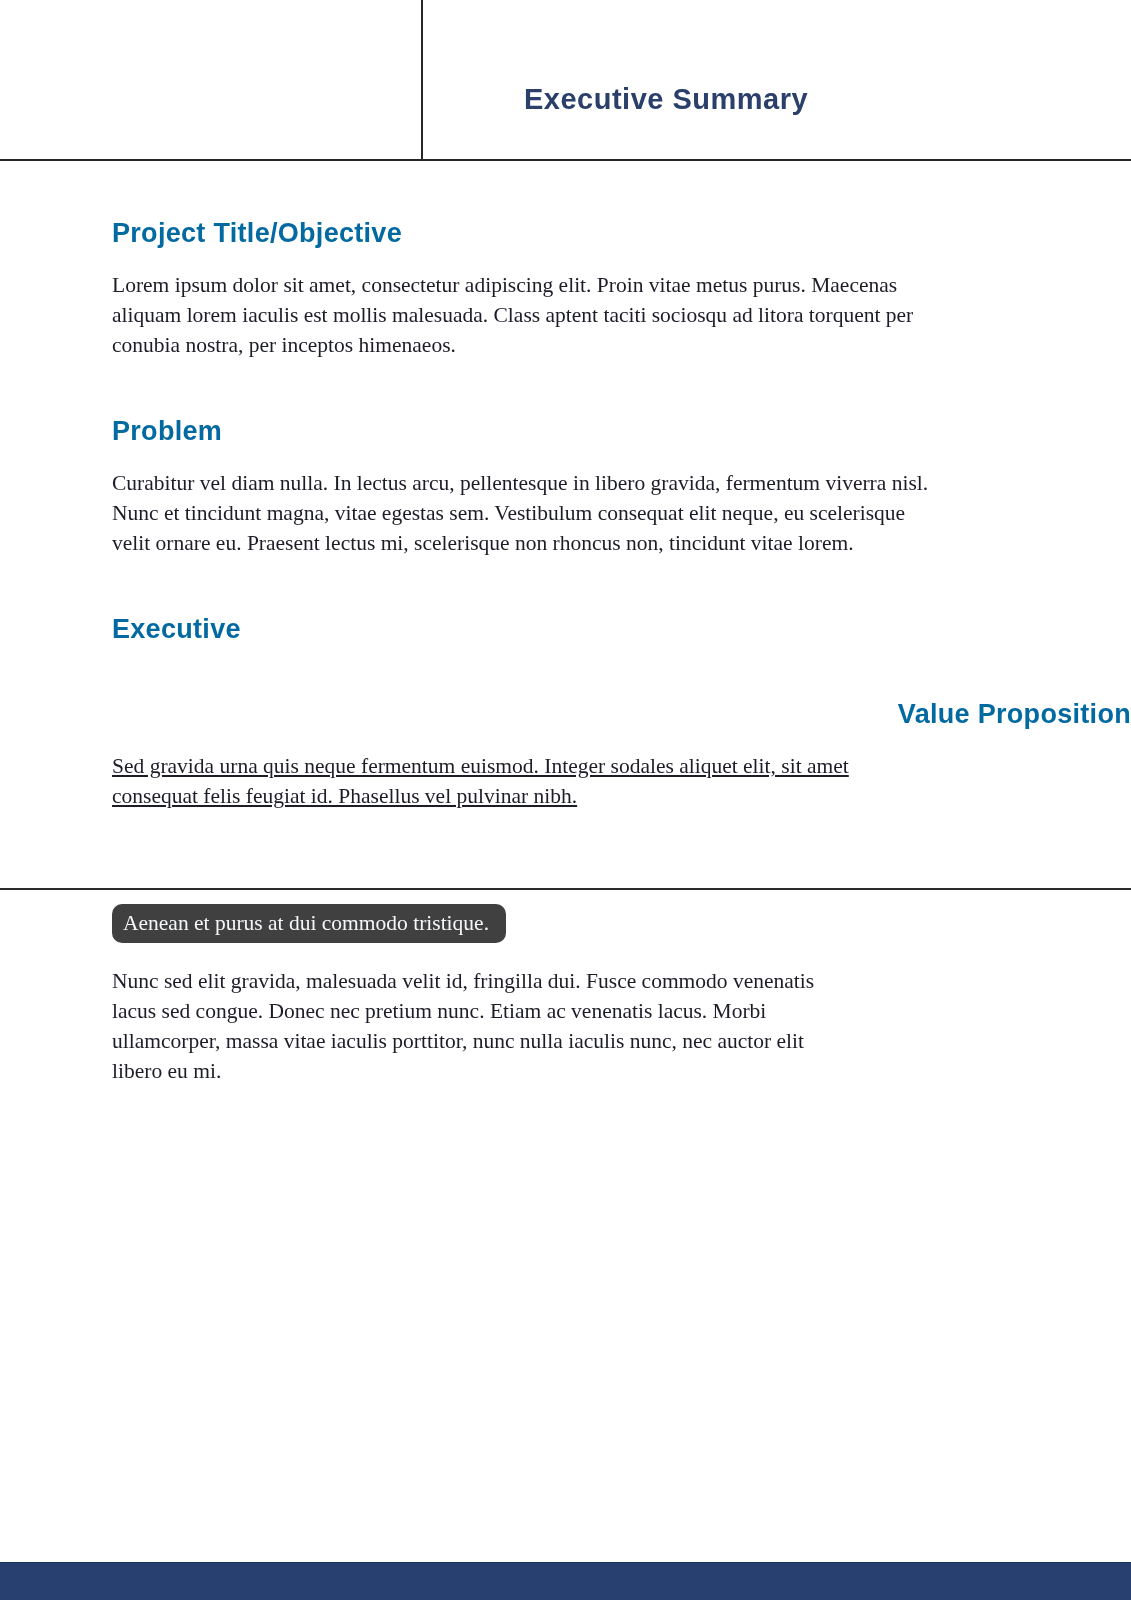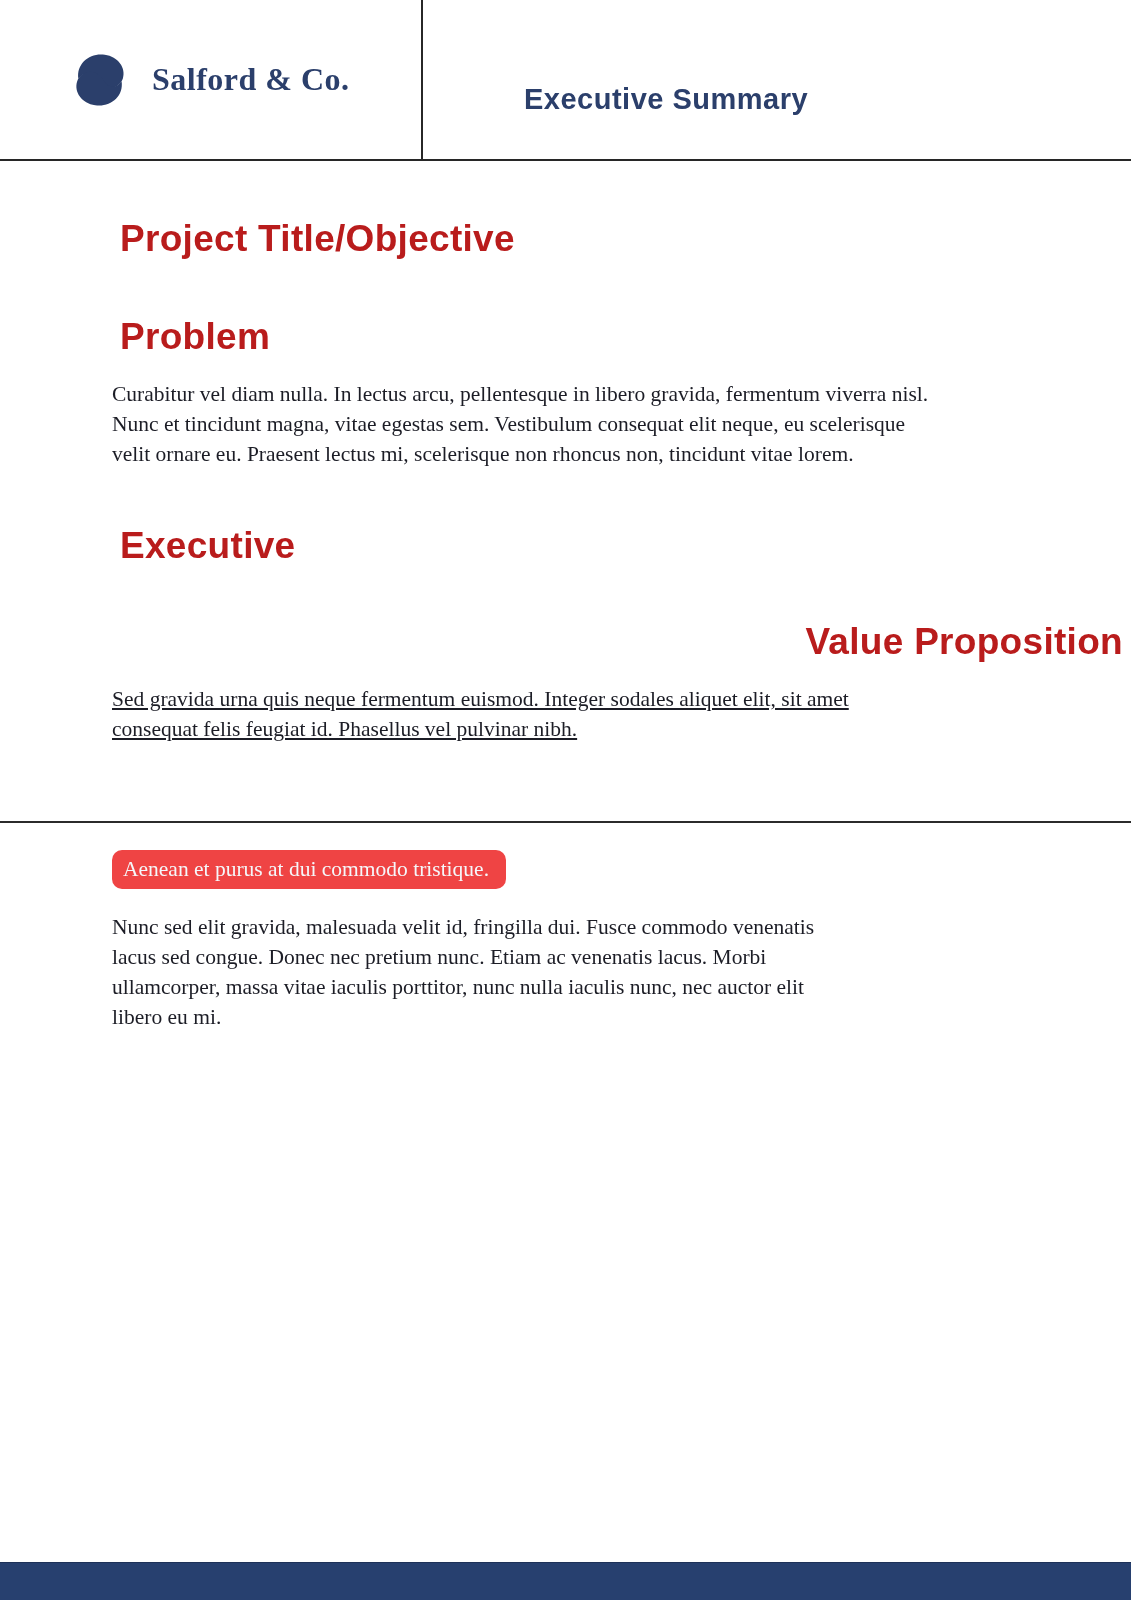"Salford & Co." div.brand { html: <div> <svg> <path></path> <path></path> </svg> <span>Salford &amp; Co.</span> </div> -> none }
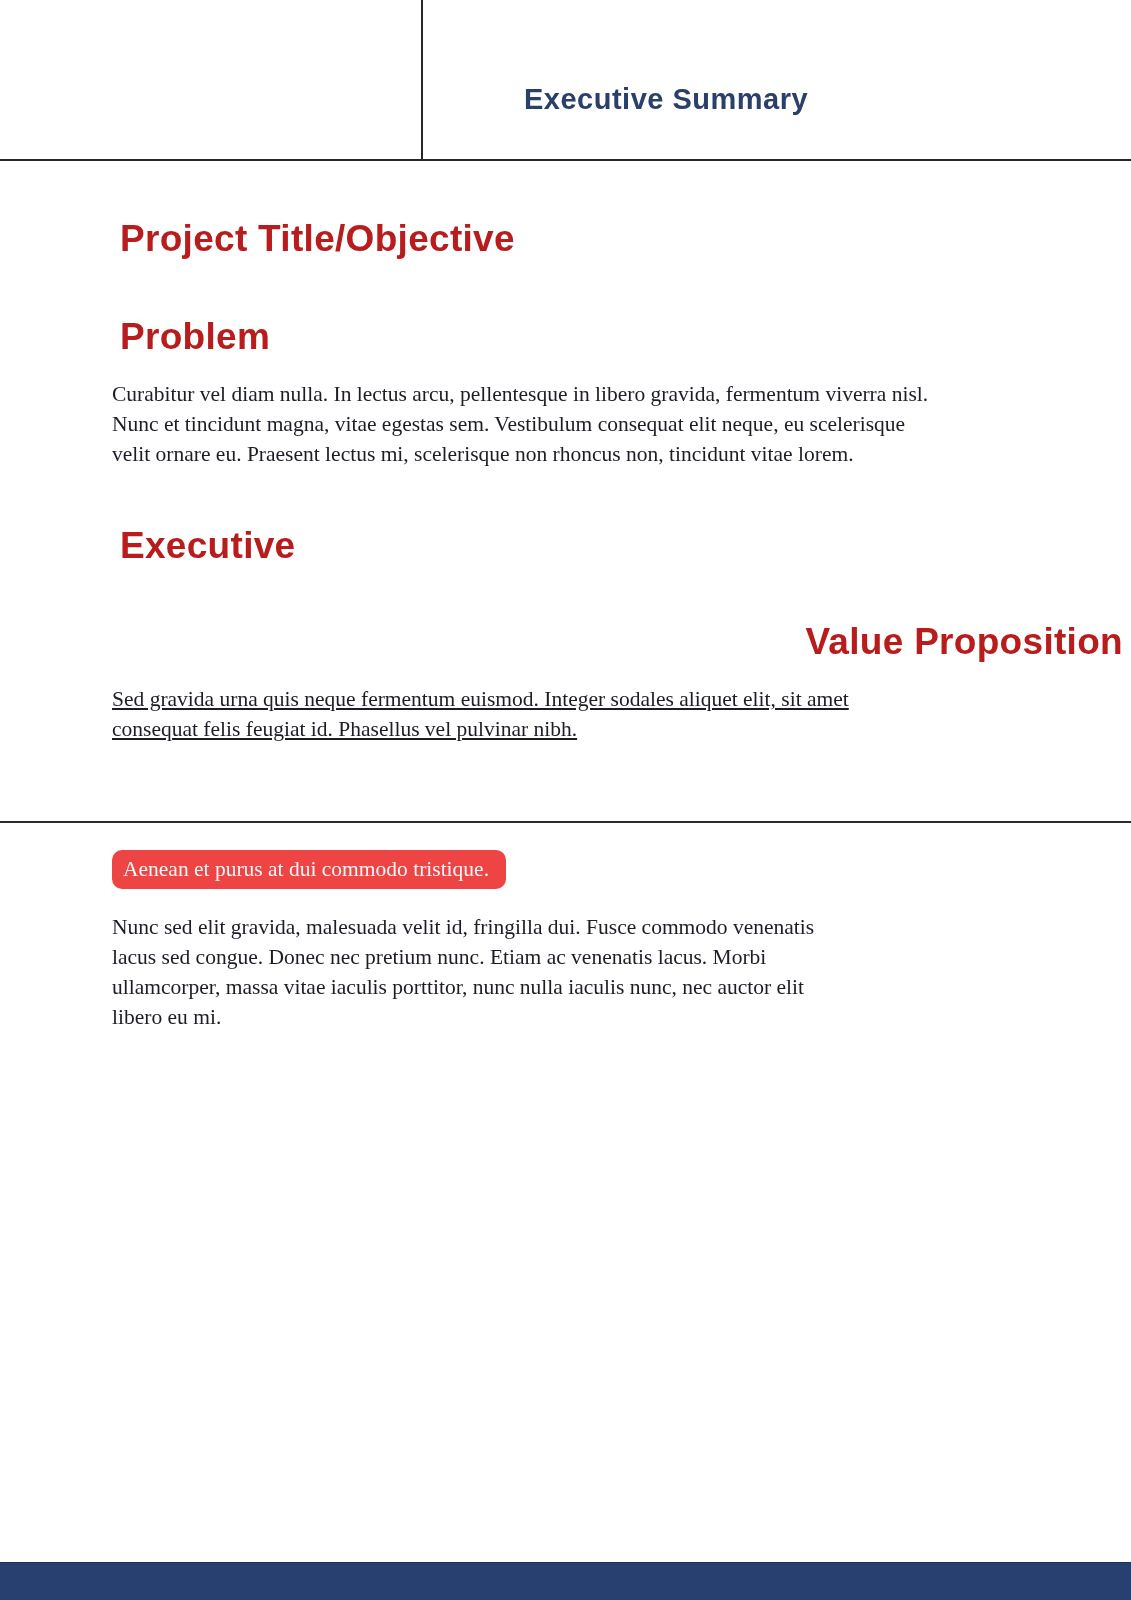"Project Title/Objective" .section-heading { color: #b91c1c -> #0369a1; font-size: 37px -> 27px; margin: 8px -> 0 }
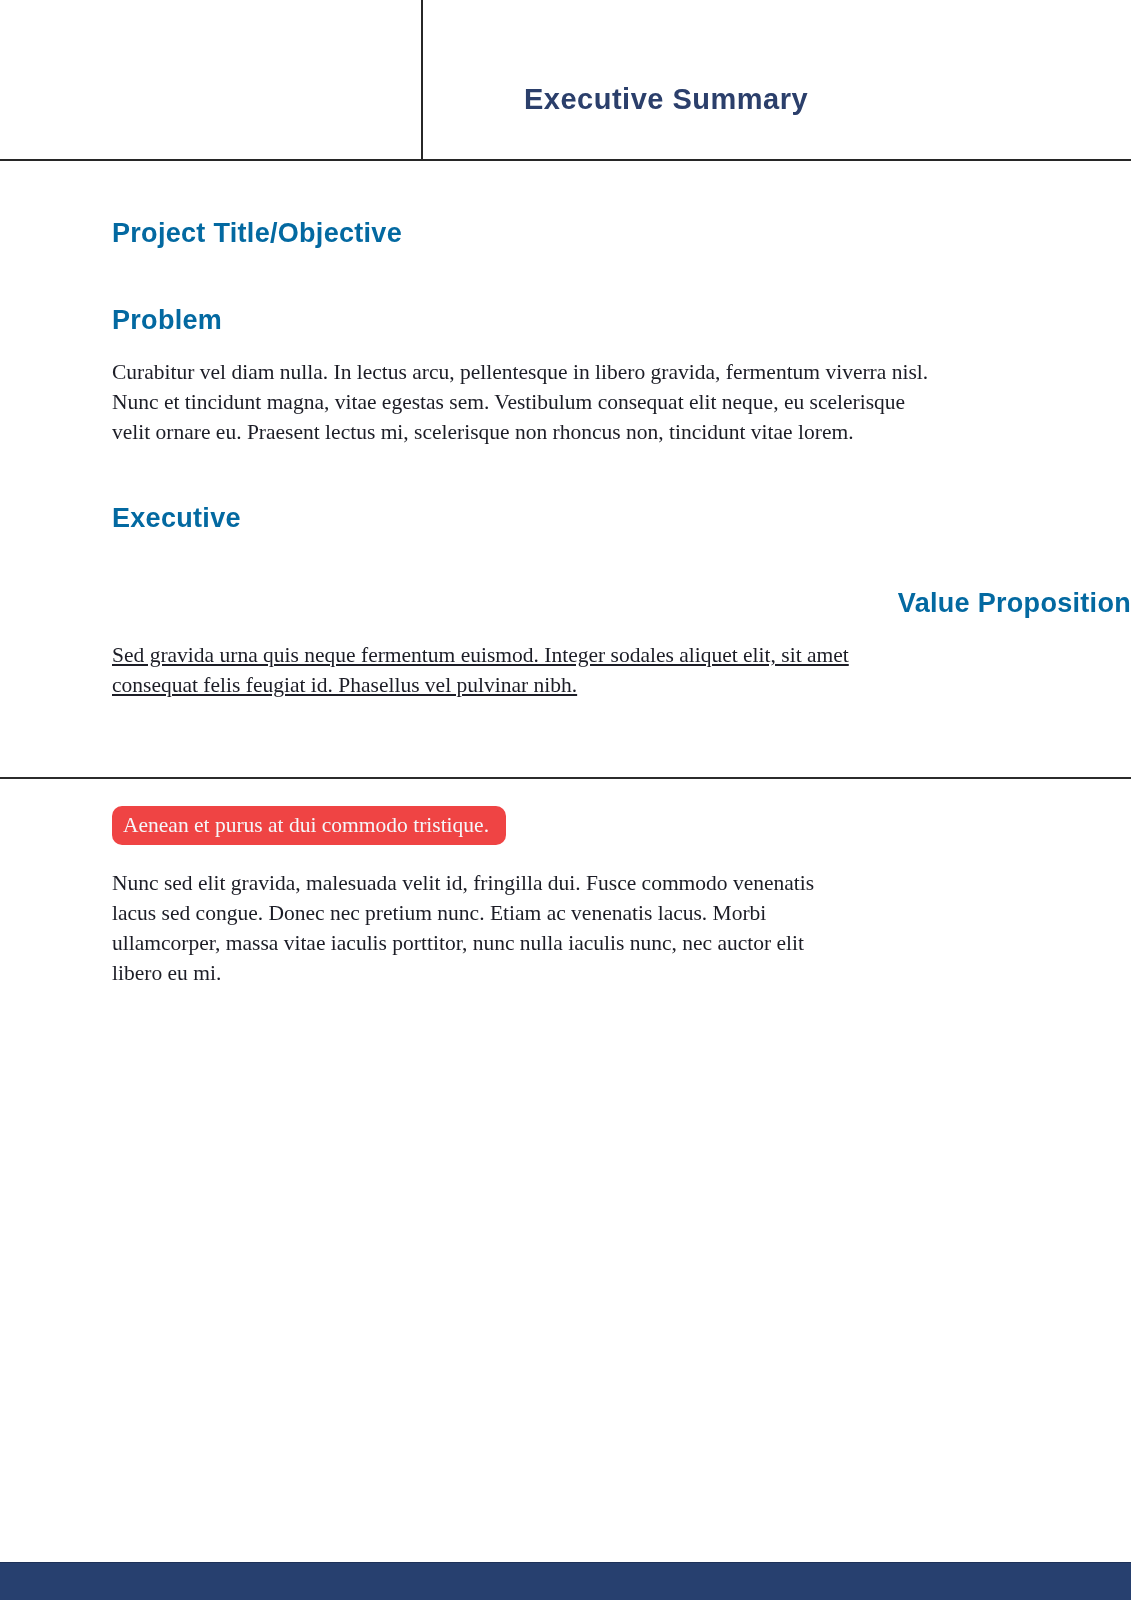"Lorem ipsum dolor sit amet," p.body-text { html: none -> <p>Lorem ipsum dolor sit amet, consectetur adipiscing elit. Proin vitae metus purus. Maecenas aliquam lorem iaculis est mollis malesuada. Class aptent taciti sociosqu ad litora torquent per conubia nostra, per inceptos himenaeos.</p> }
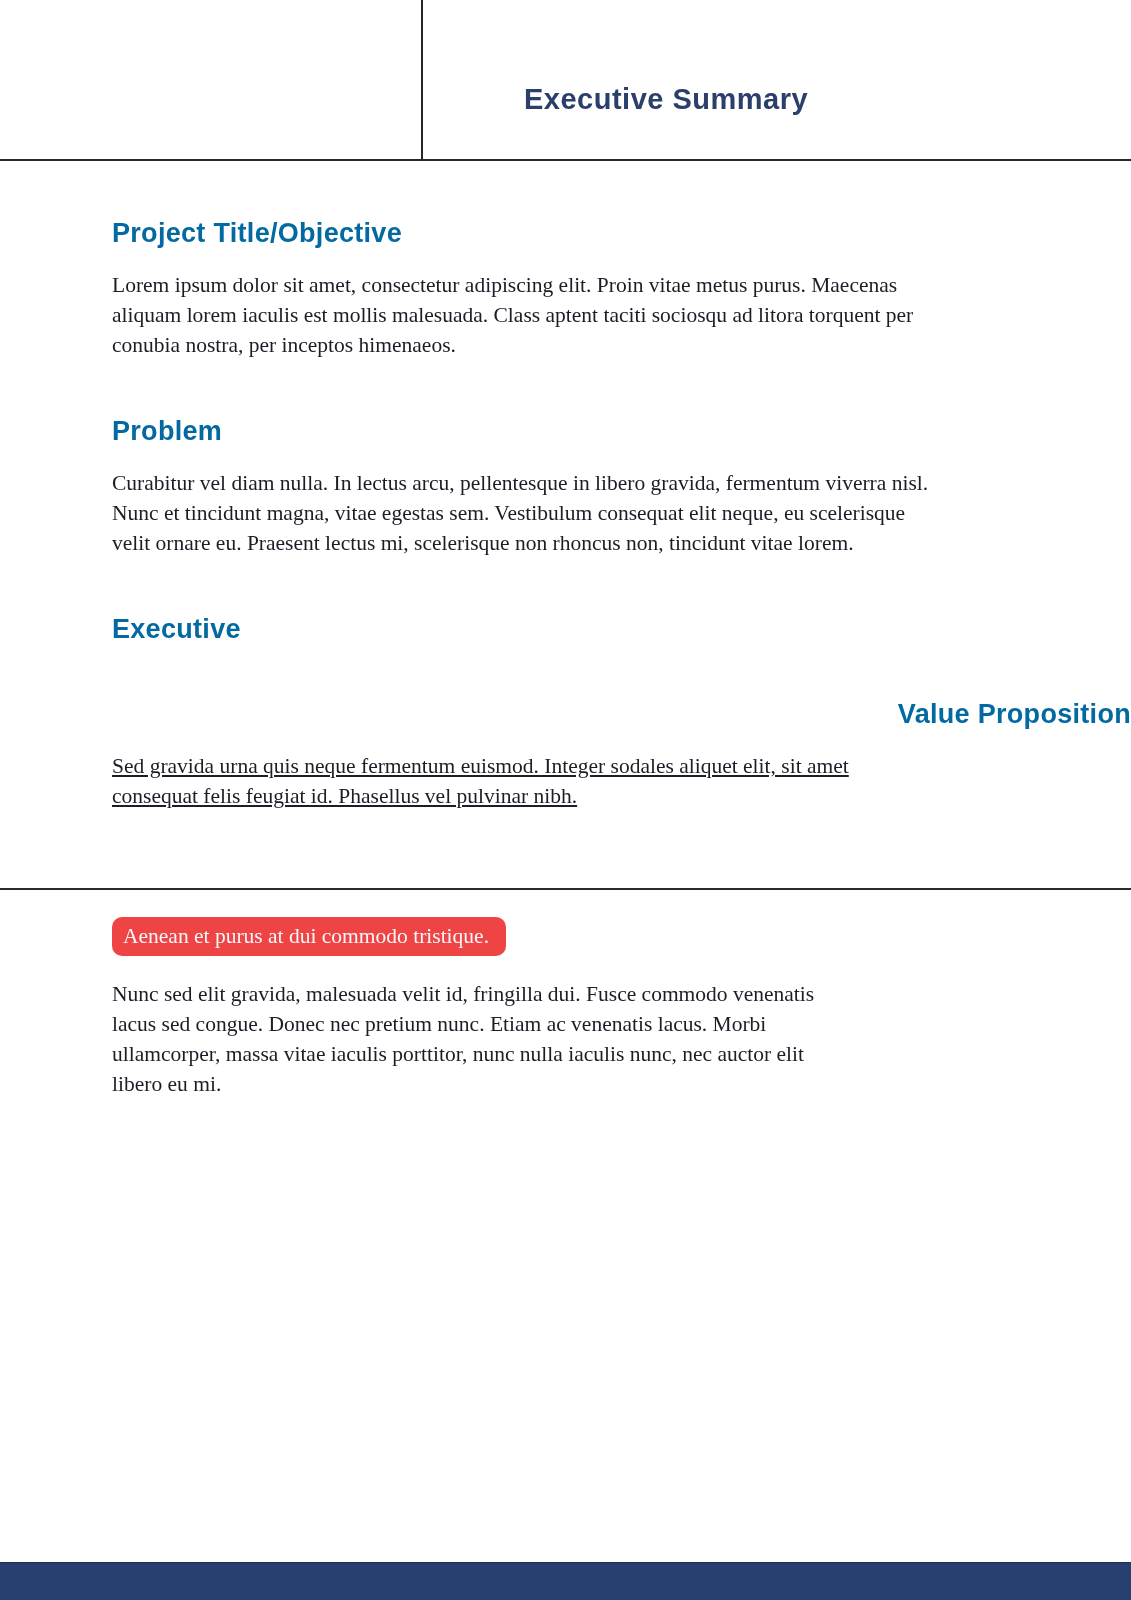"Aenean et purus at dui" .highlight-badge { background: #ef4444 -> #404040; margin-top: 27px -> 14px }
